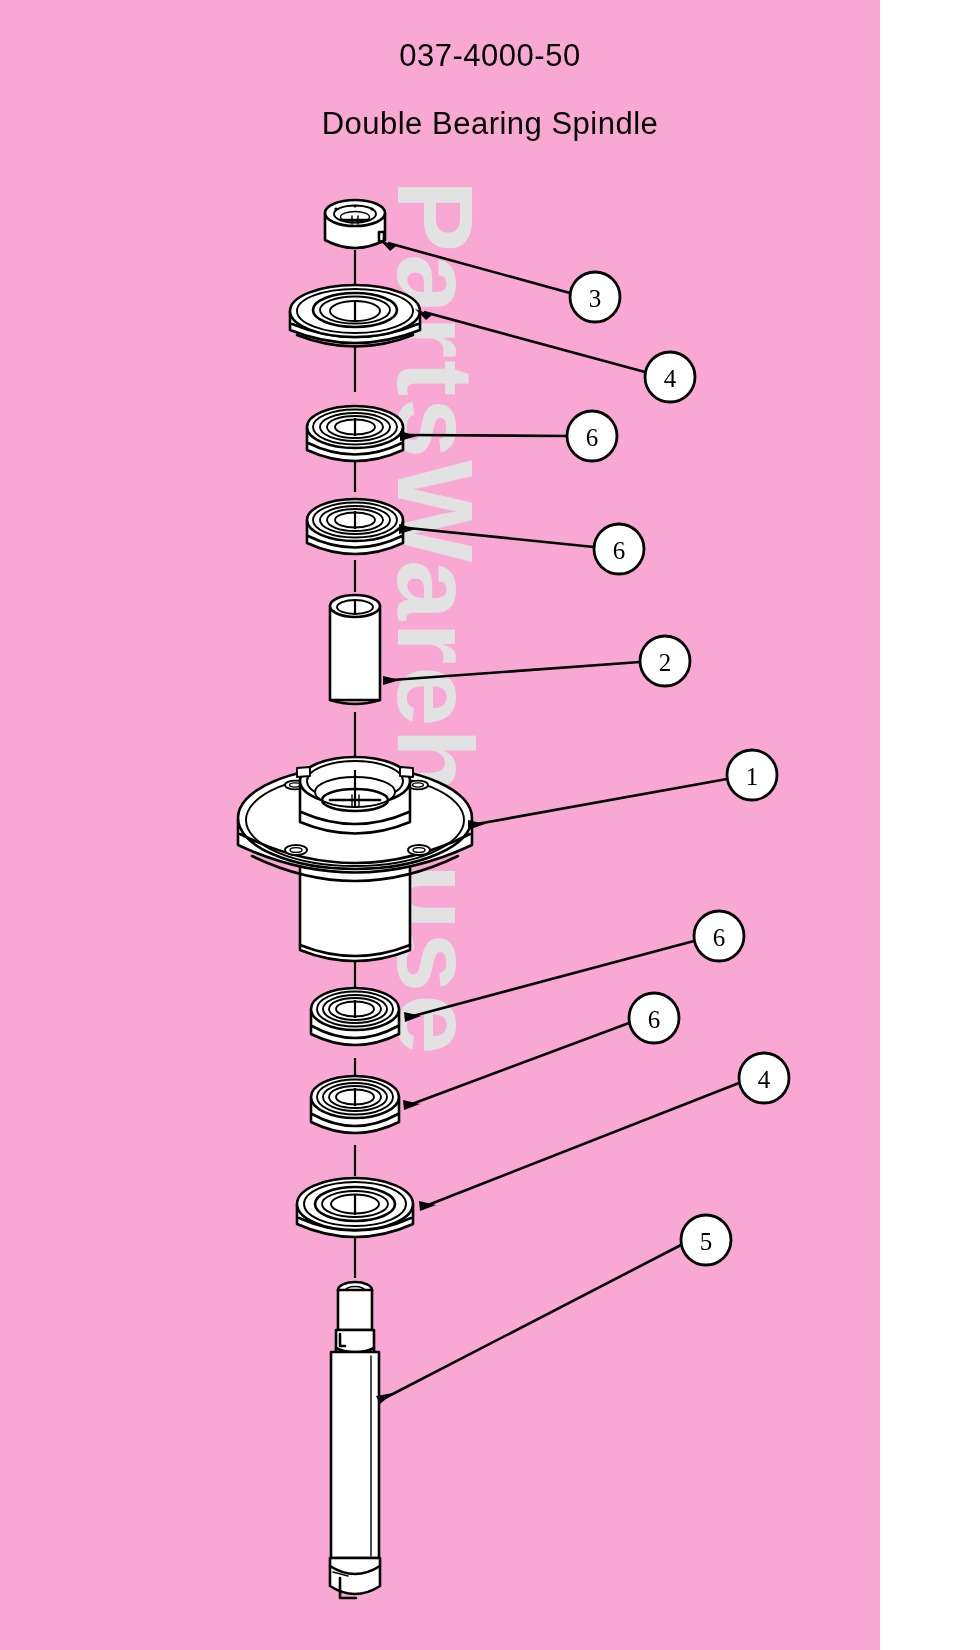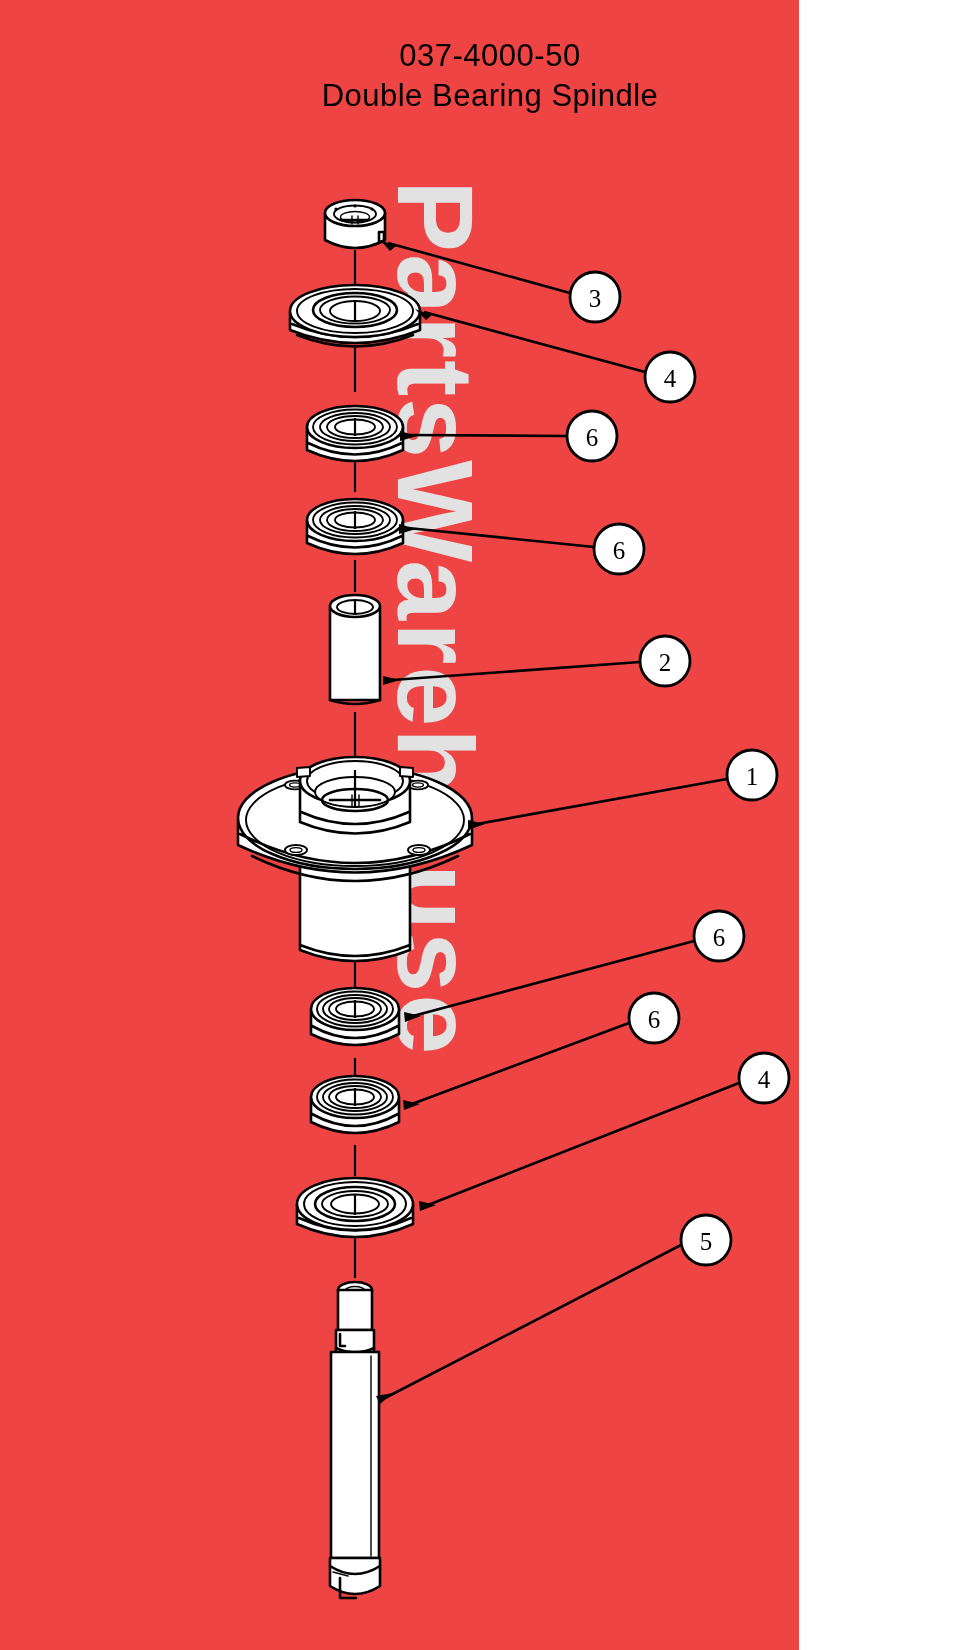"037-4000-50" #page { background: #ef4444 -> #f9a8d4; width: 799px -> 880px }
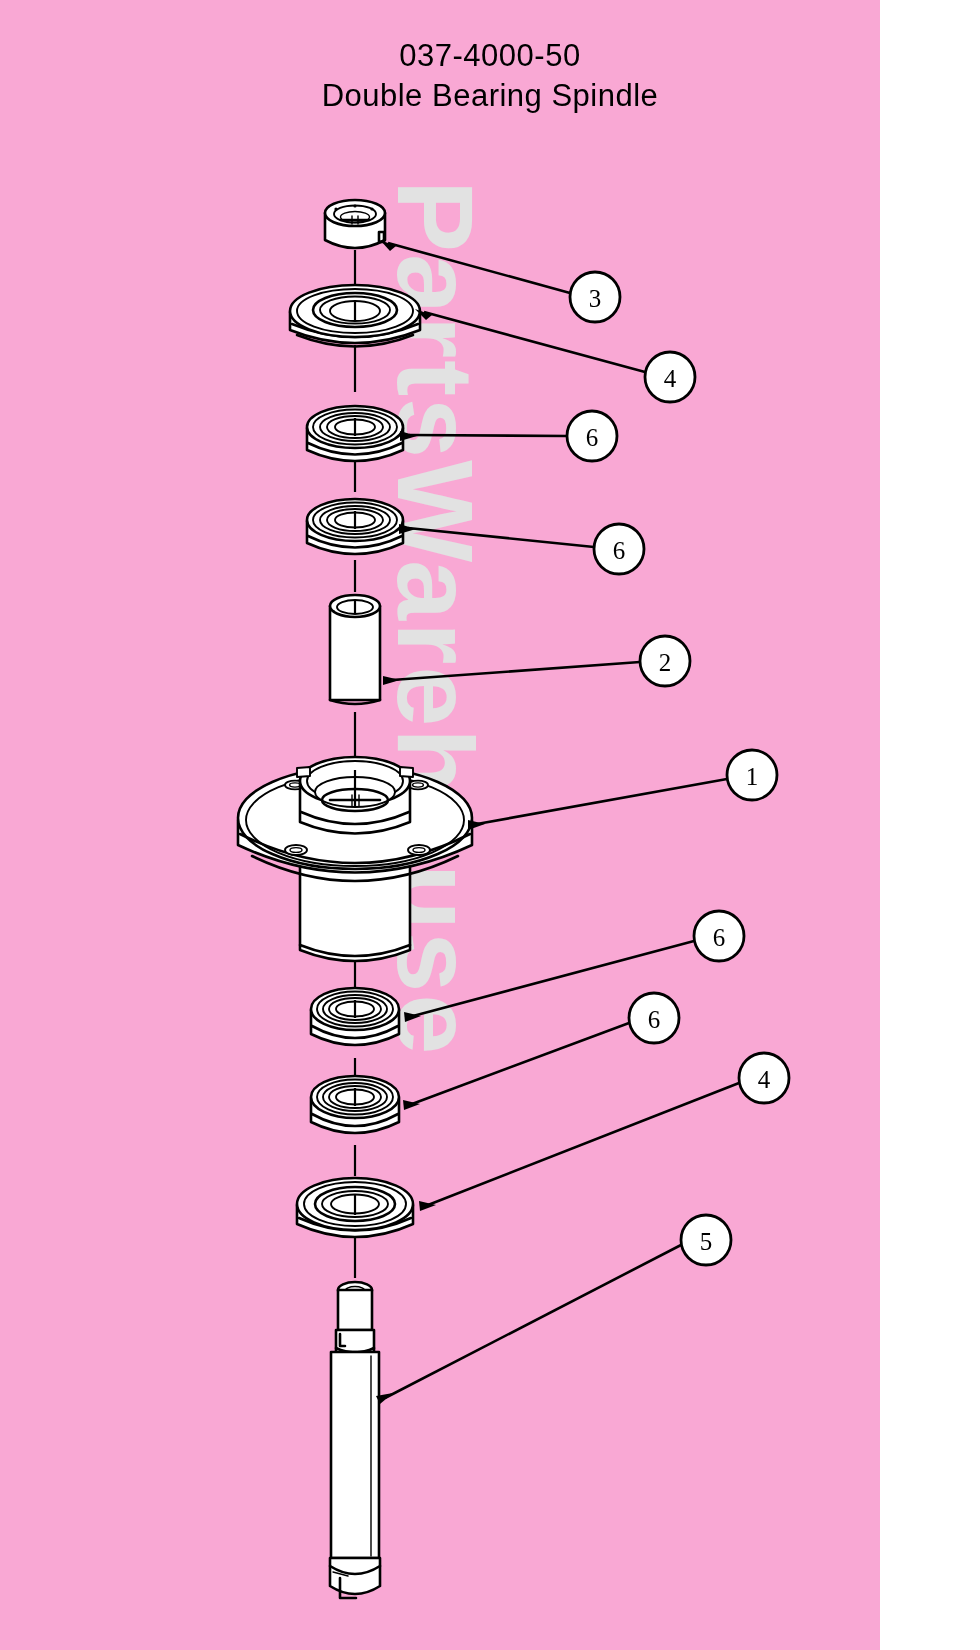"Double Bearing Spindle" #part-title { margin-top: none -> 28px }
